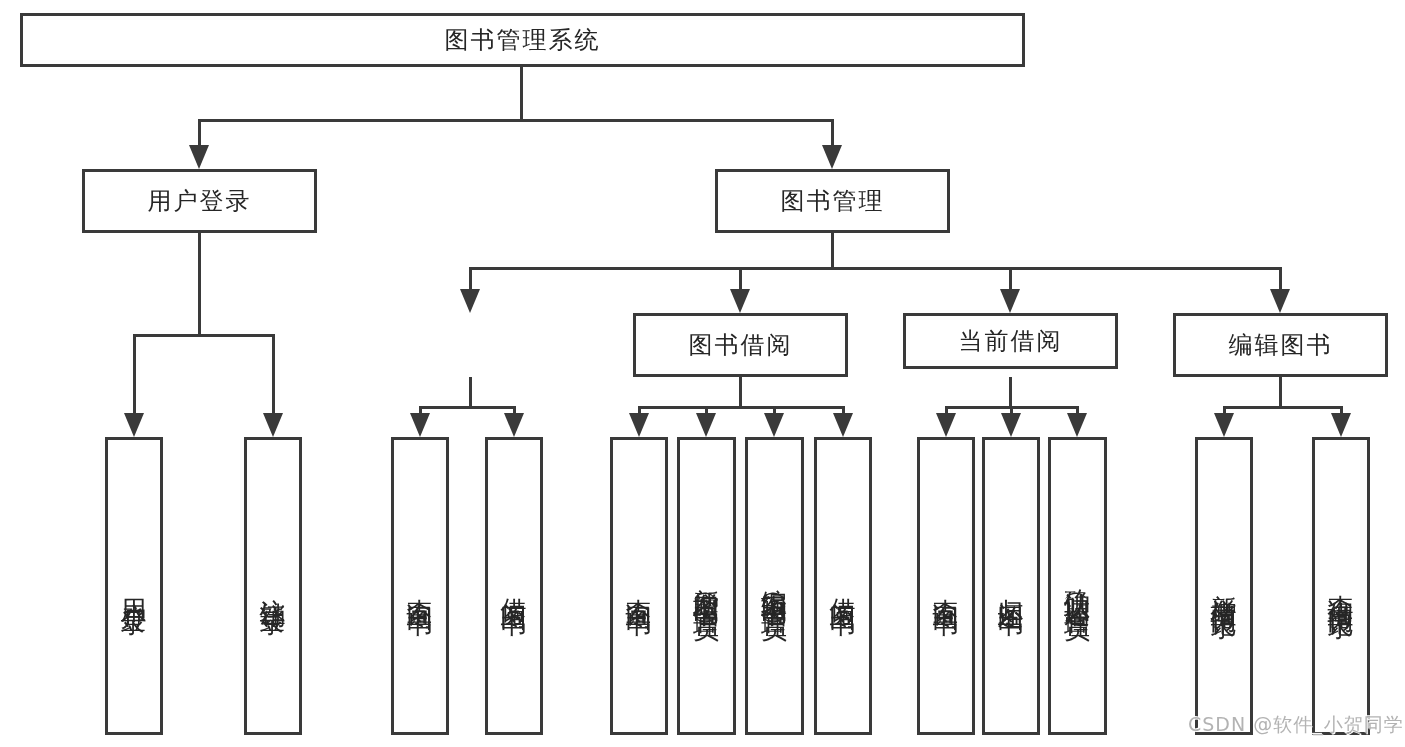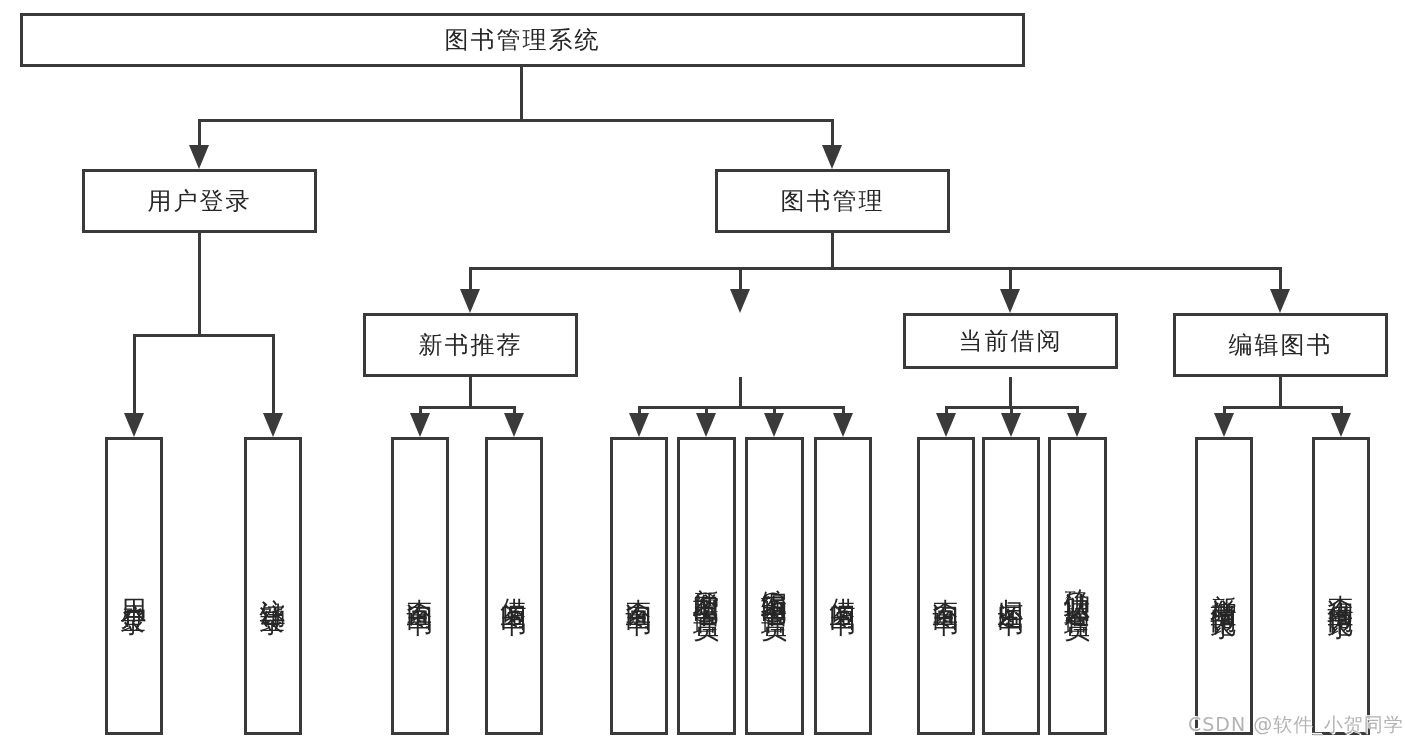"新书推荐" div.node { html: <div>新书推荐</div> -> none }
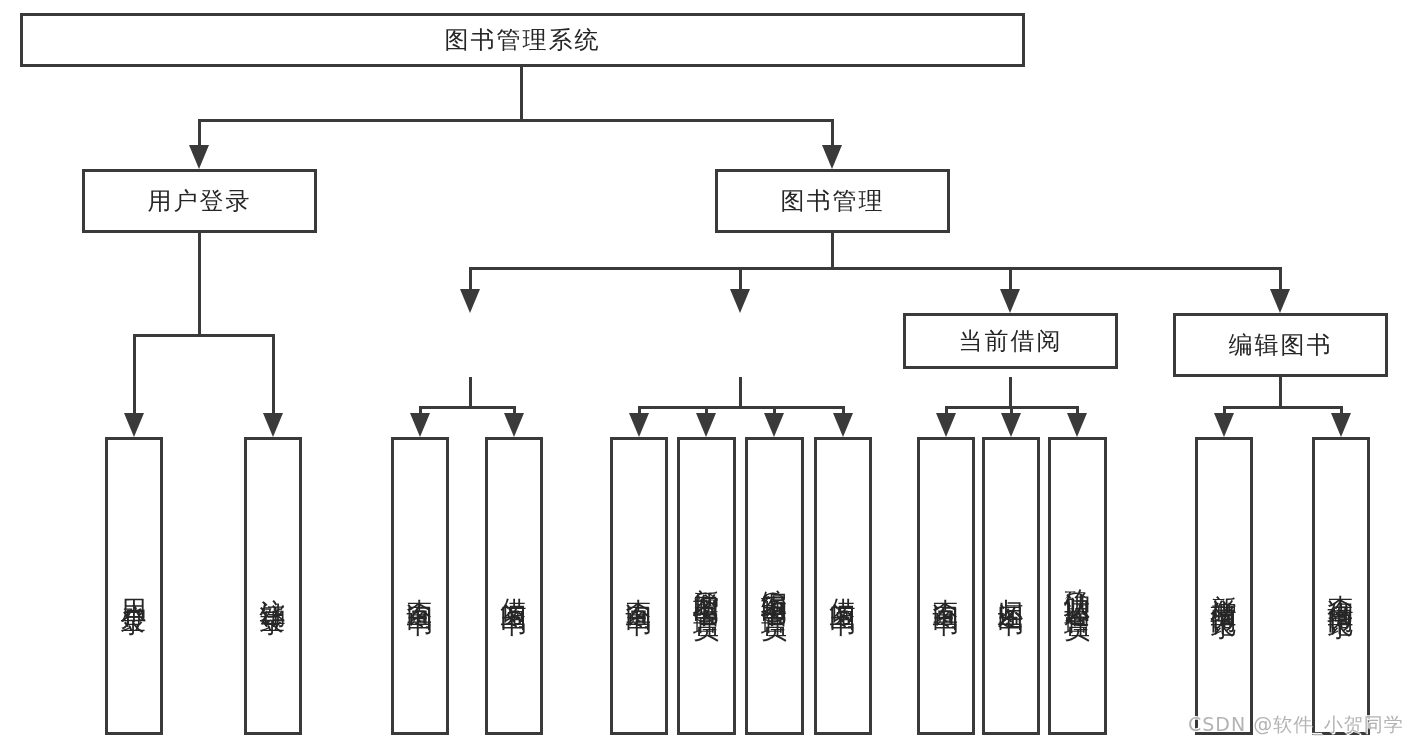"图书借阅" div.node { html: none -> <div>图书借阅</div> }
